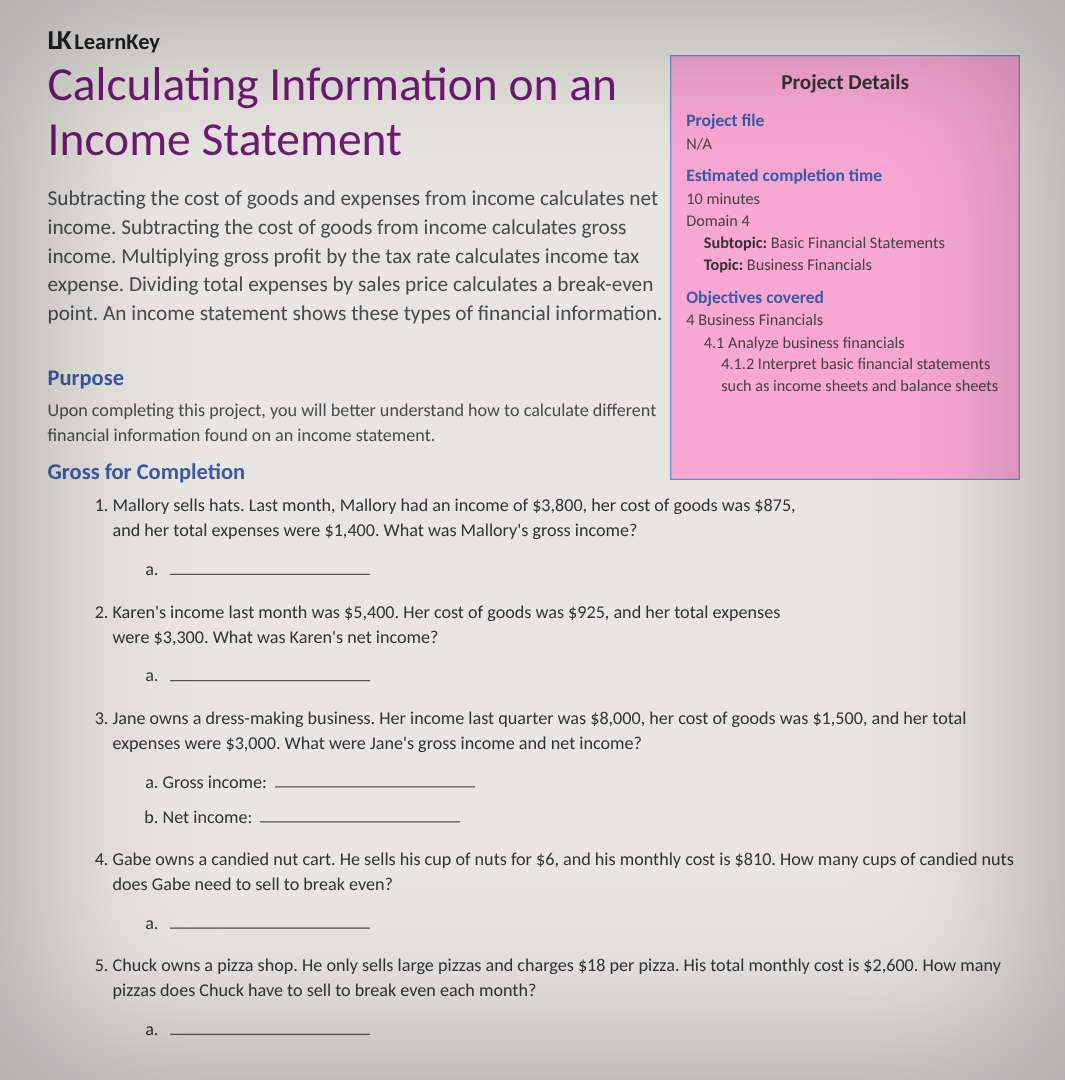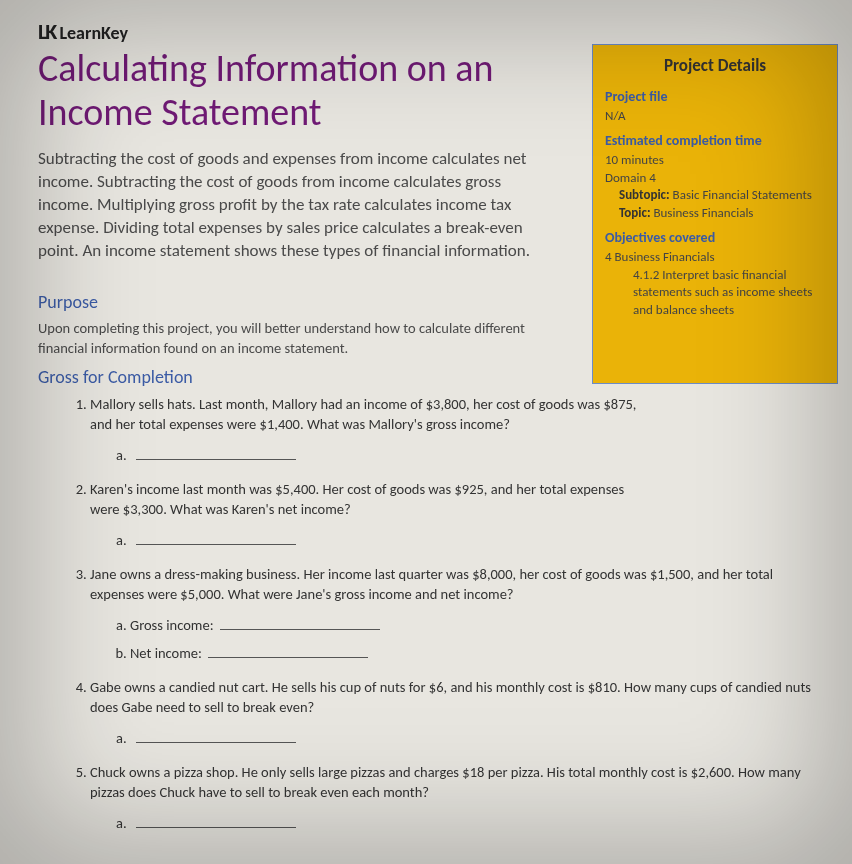"Project Details" .details-box { background: #eab308 -> #f9a8d4; right: 14px -> 36px; width: 246px -> 280px }
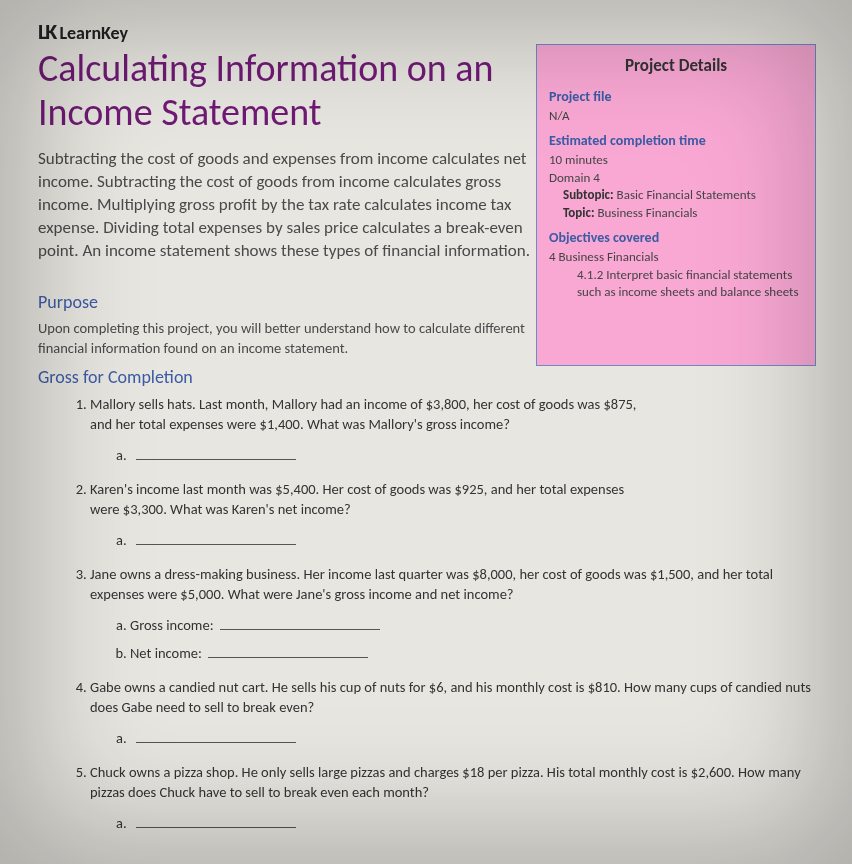"4.1 Analyze business financials" div.val { html: none -> <div>4.1 Analyze business financials</div> }
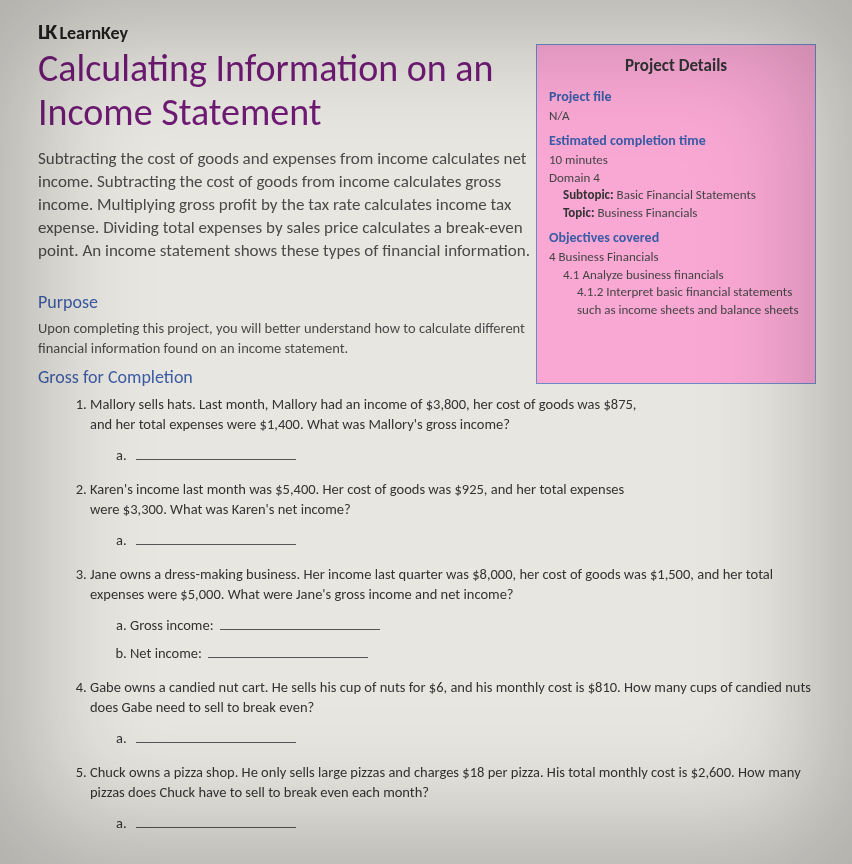"Purpose" h2.section { font-weight: 400 -> 700 }
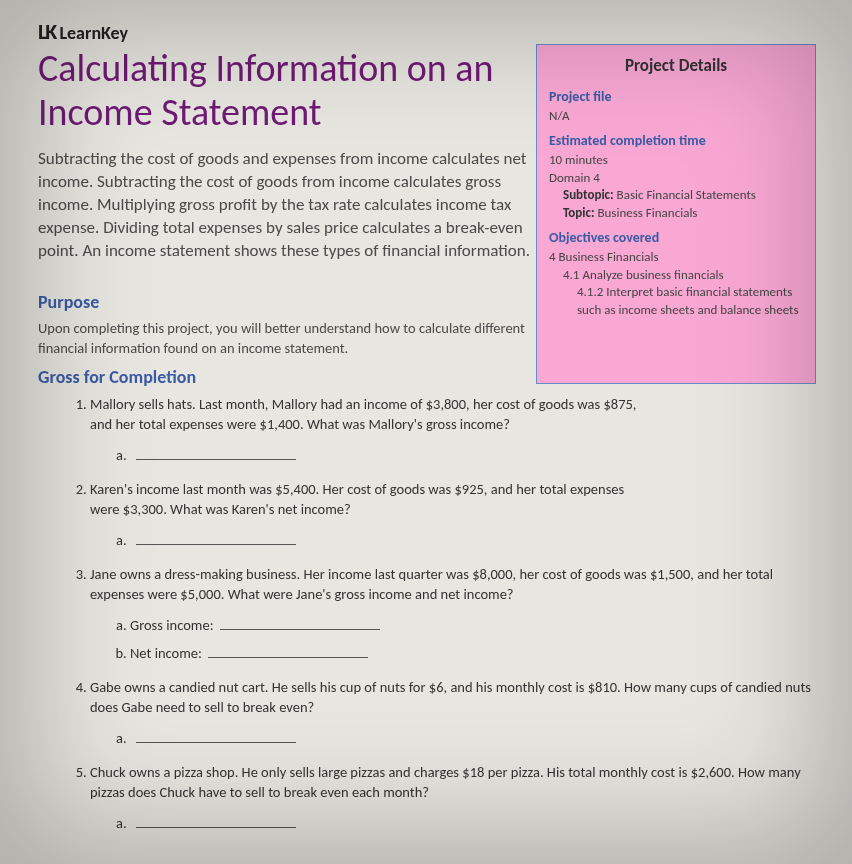"Jane owns a dress-making business." span { text: $5,000 -> $3,000 }
